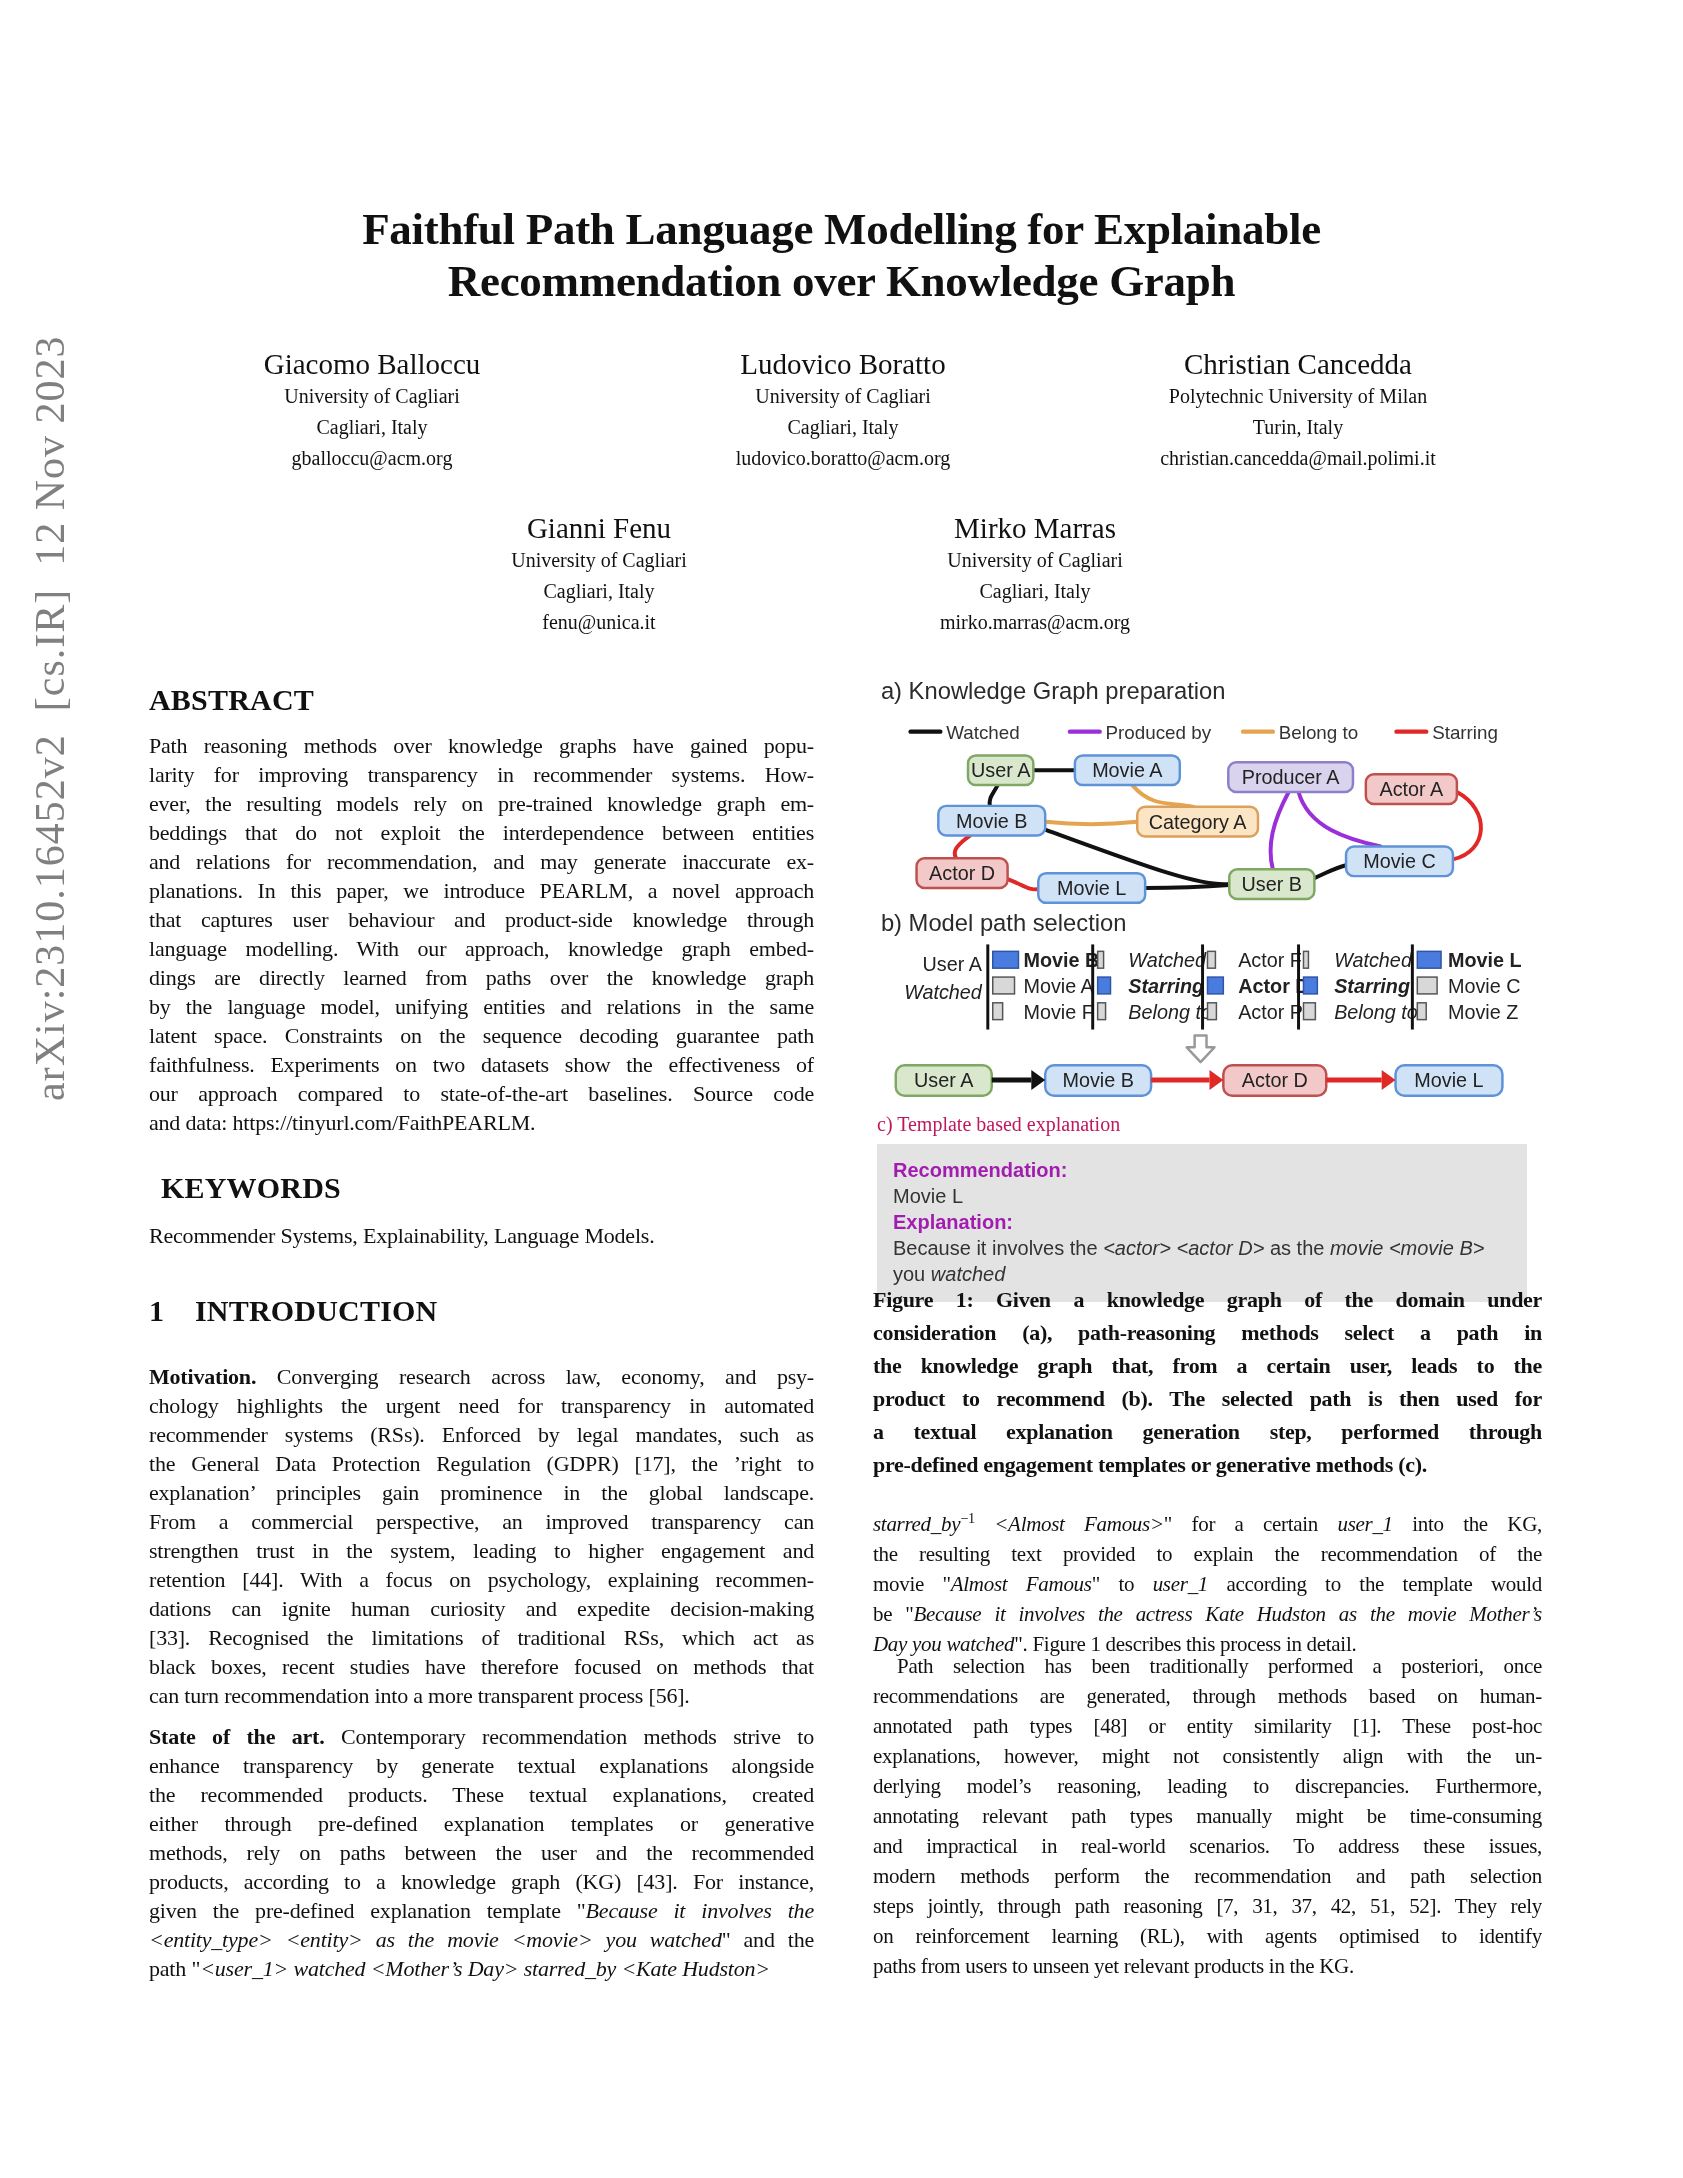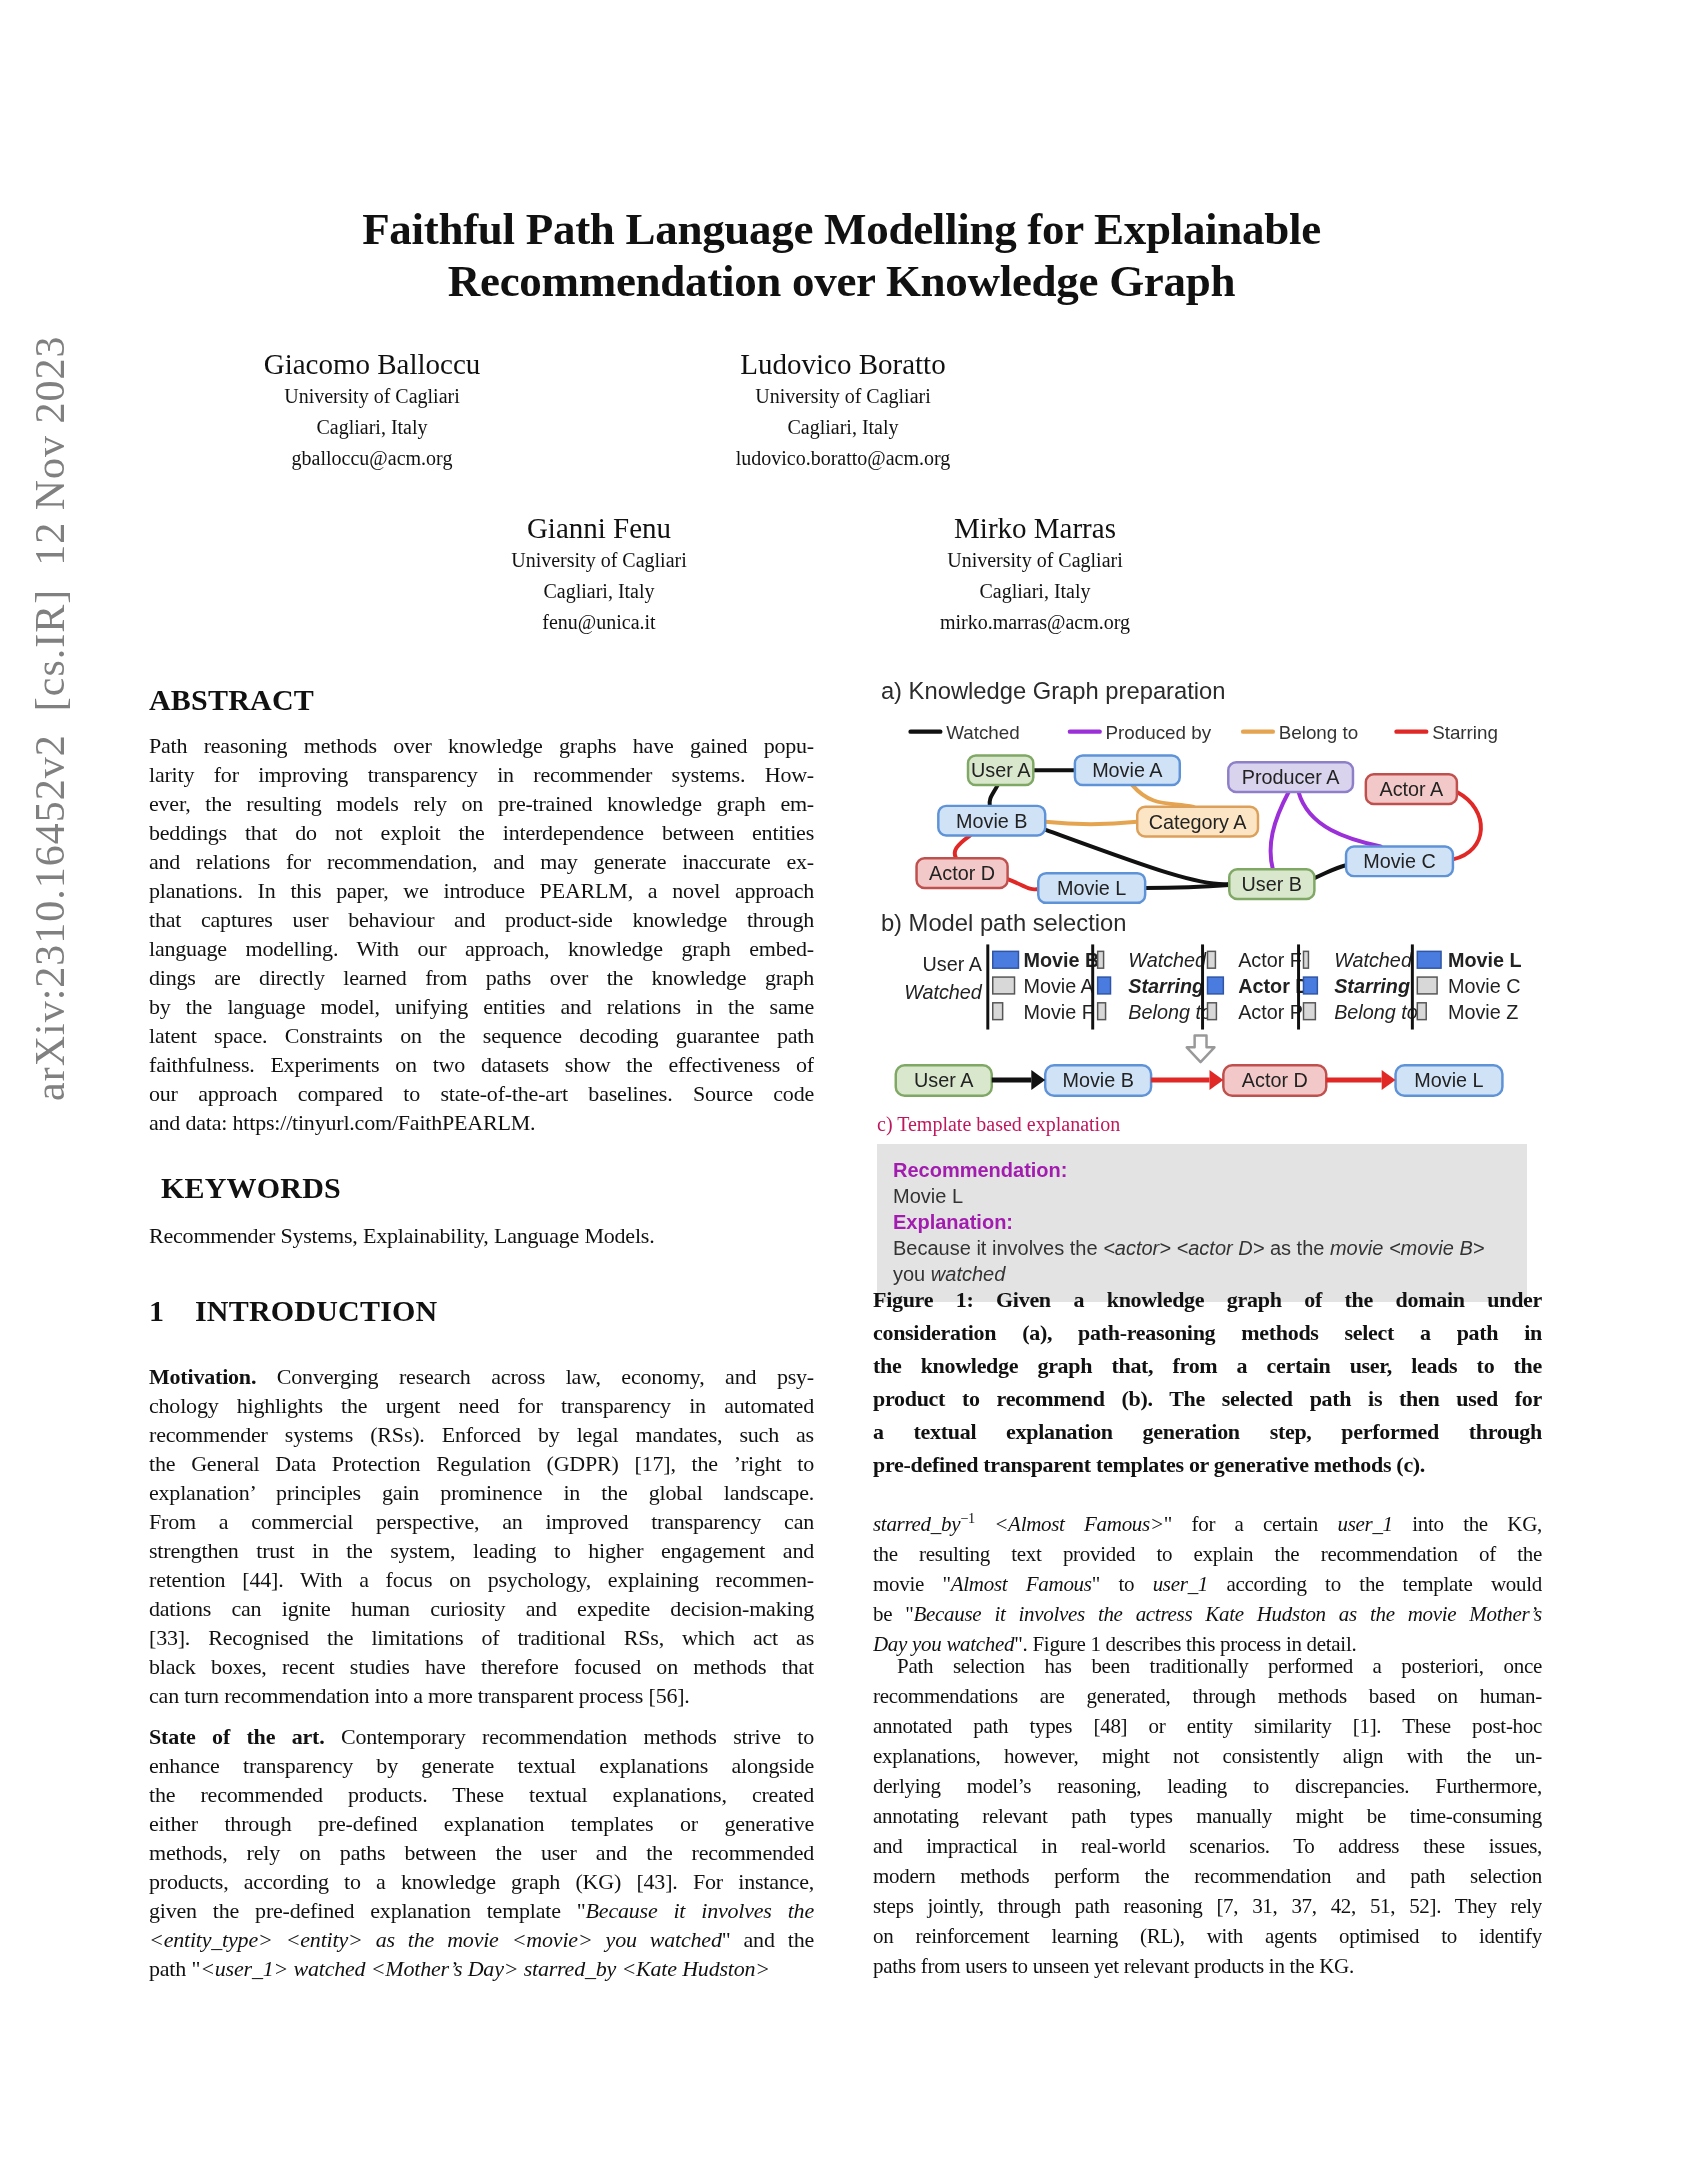"Christian Cancedda" div.author { html: none -> <div> <div>Christian Cancedda</div> <div>Polytechnic University of Milan</div> <div>Turin, Italy</div> <div>christian.cancedda@mail.polimi.it</div> </div> }
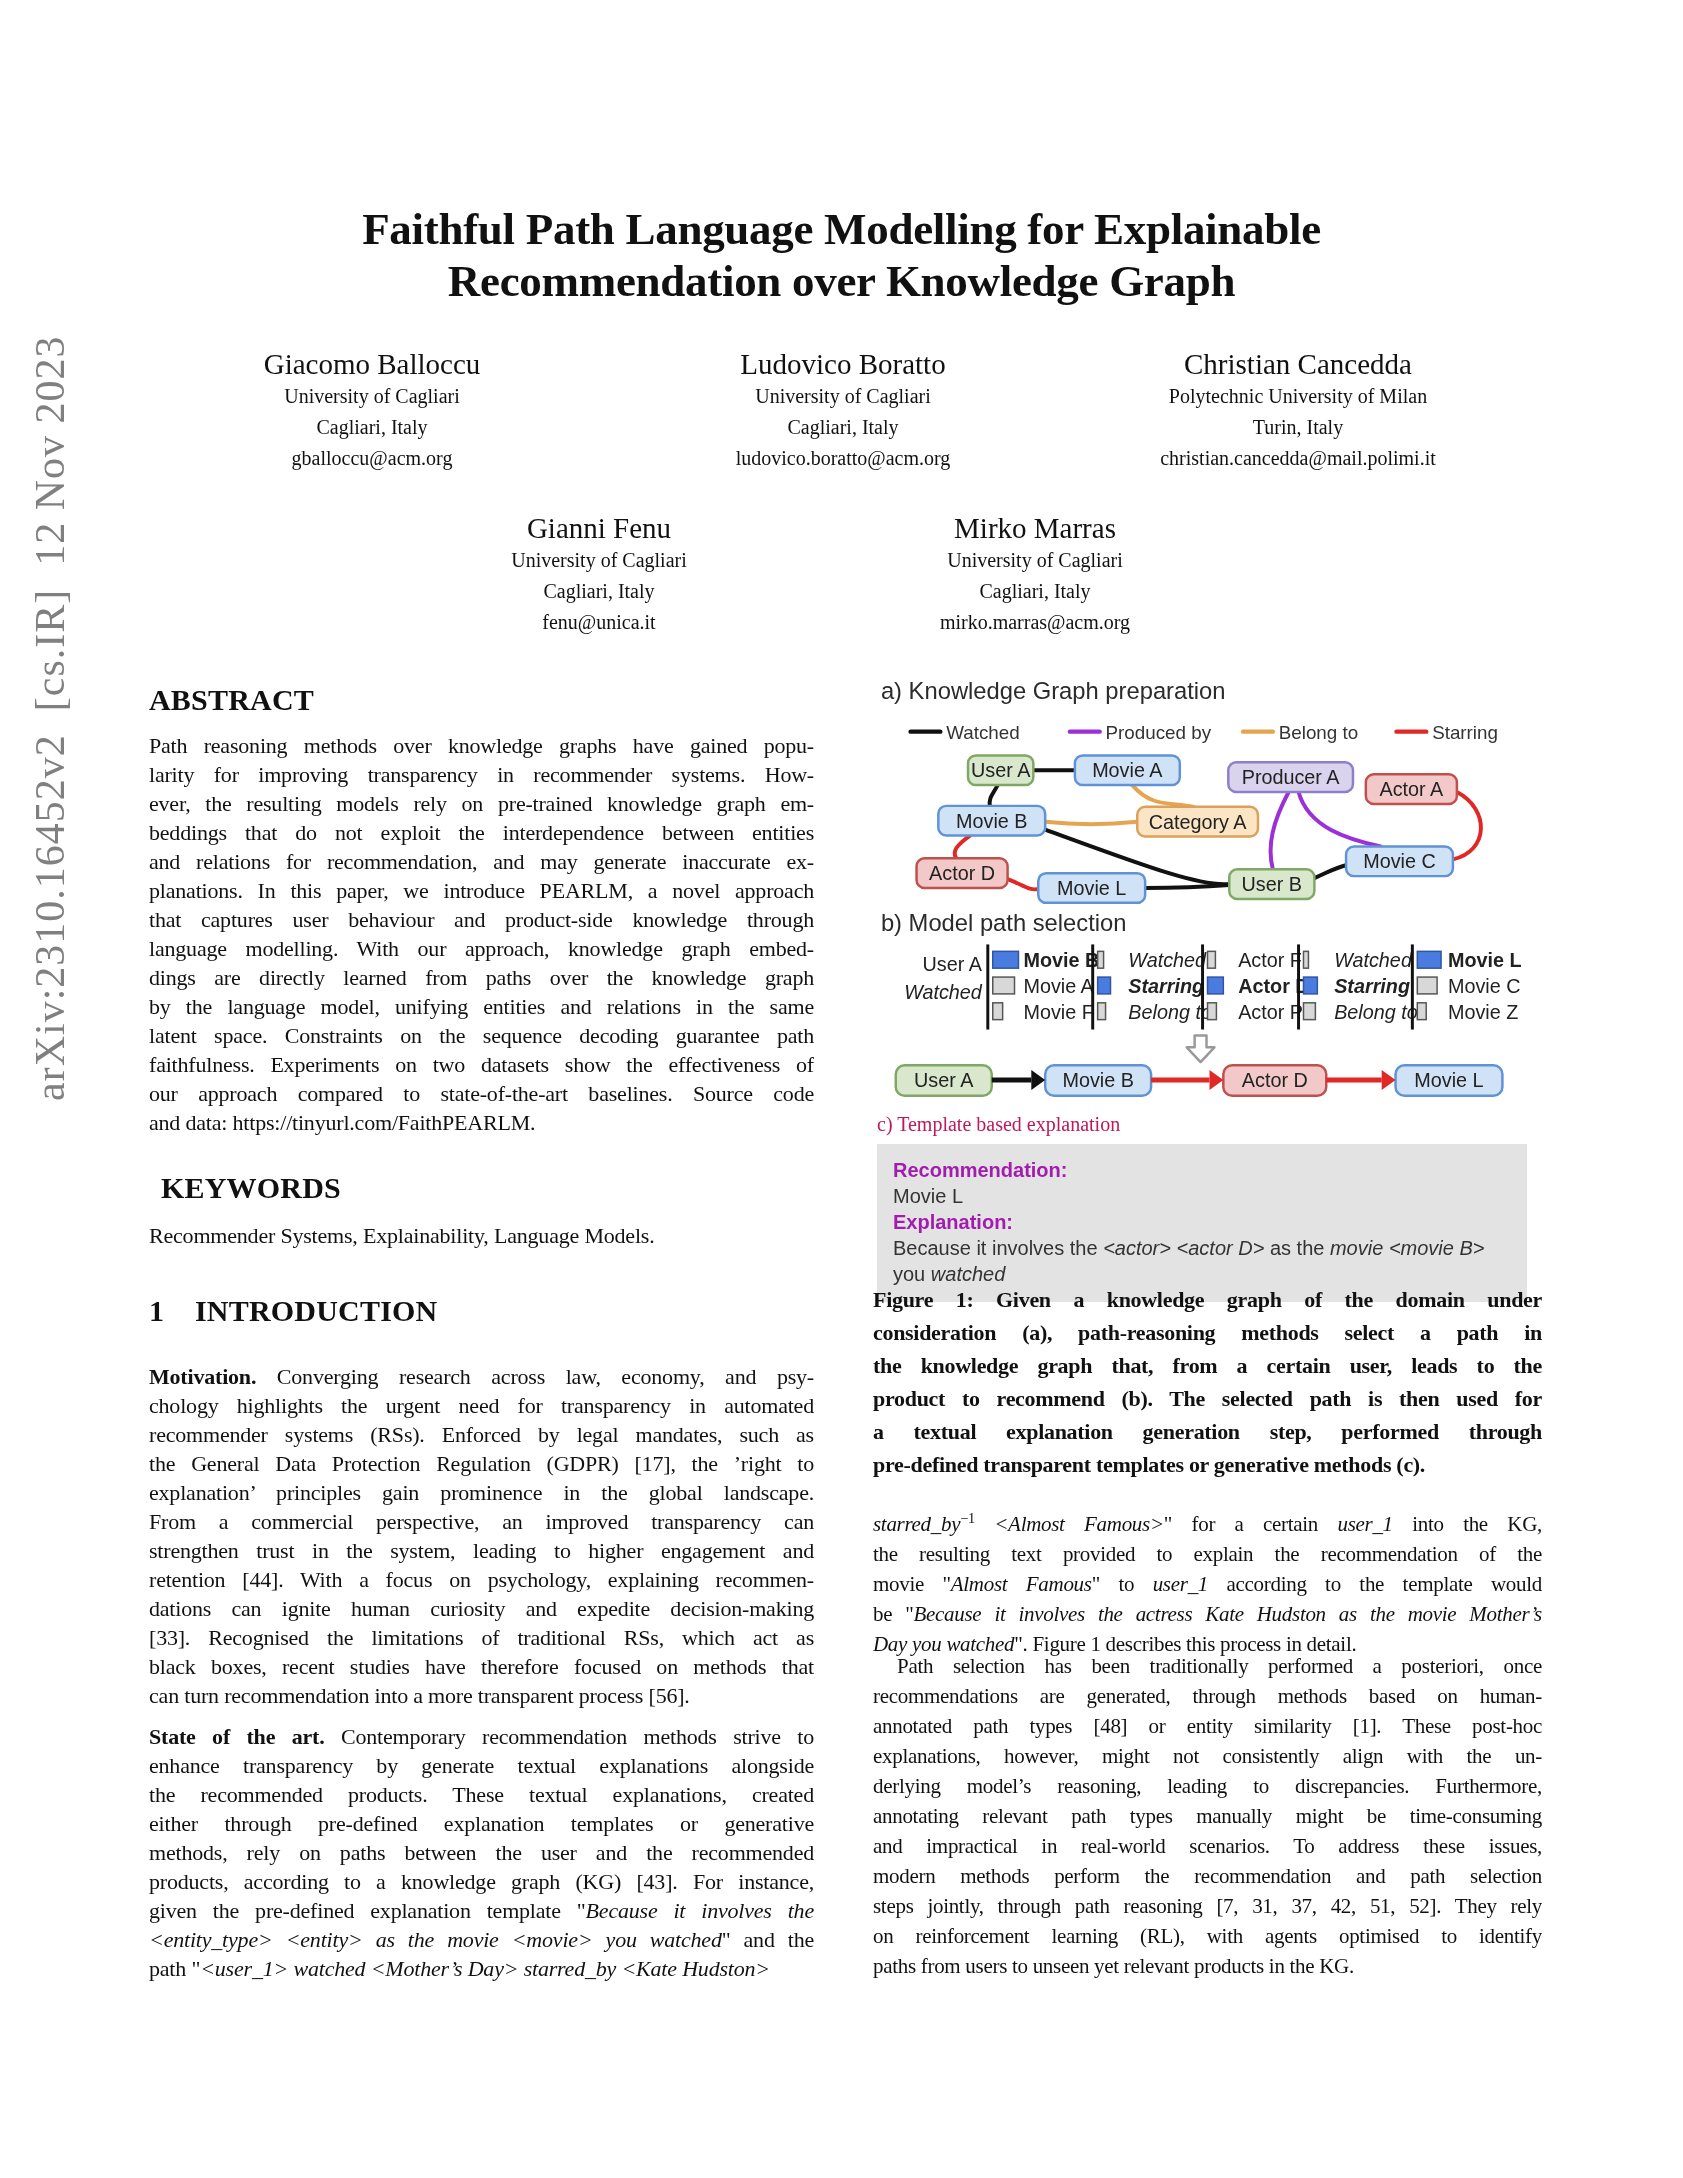"pre-defined transparent templates or" div.tl { text: transparent -> engagement }
